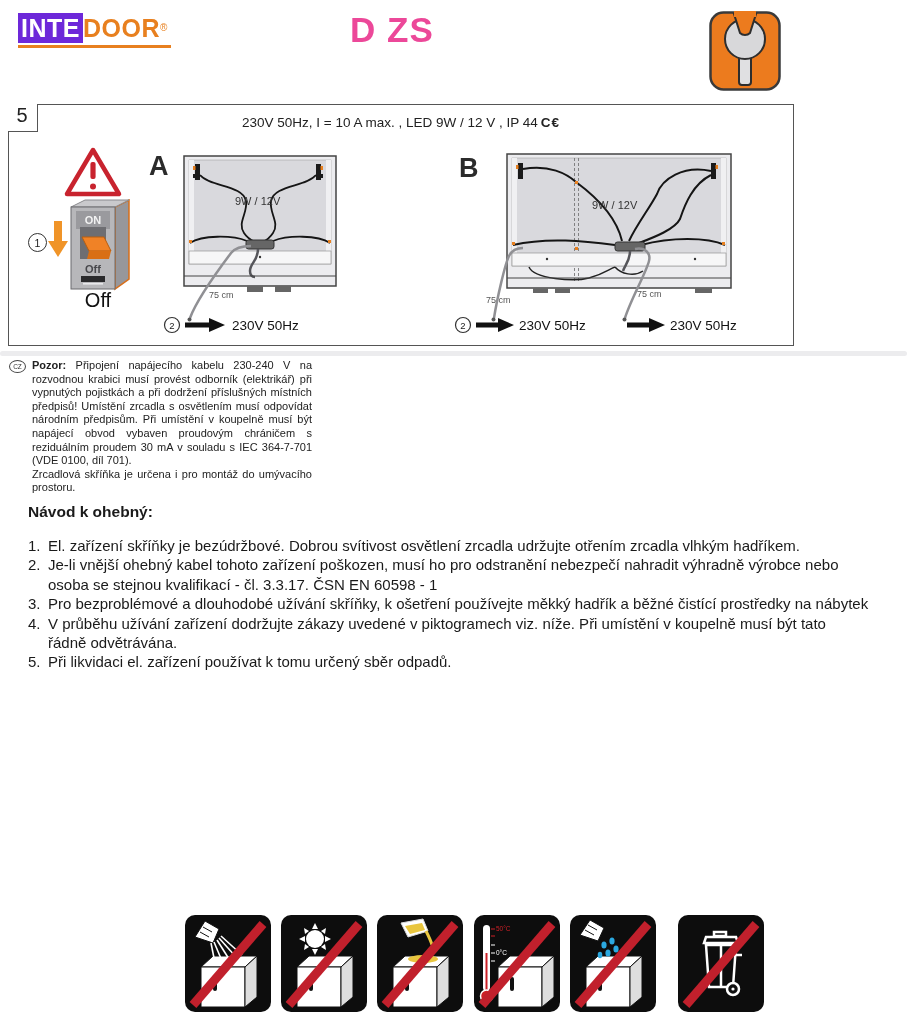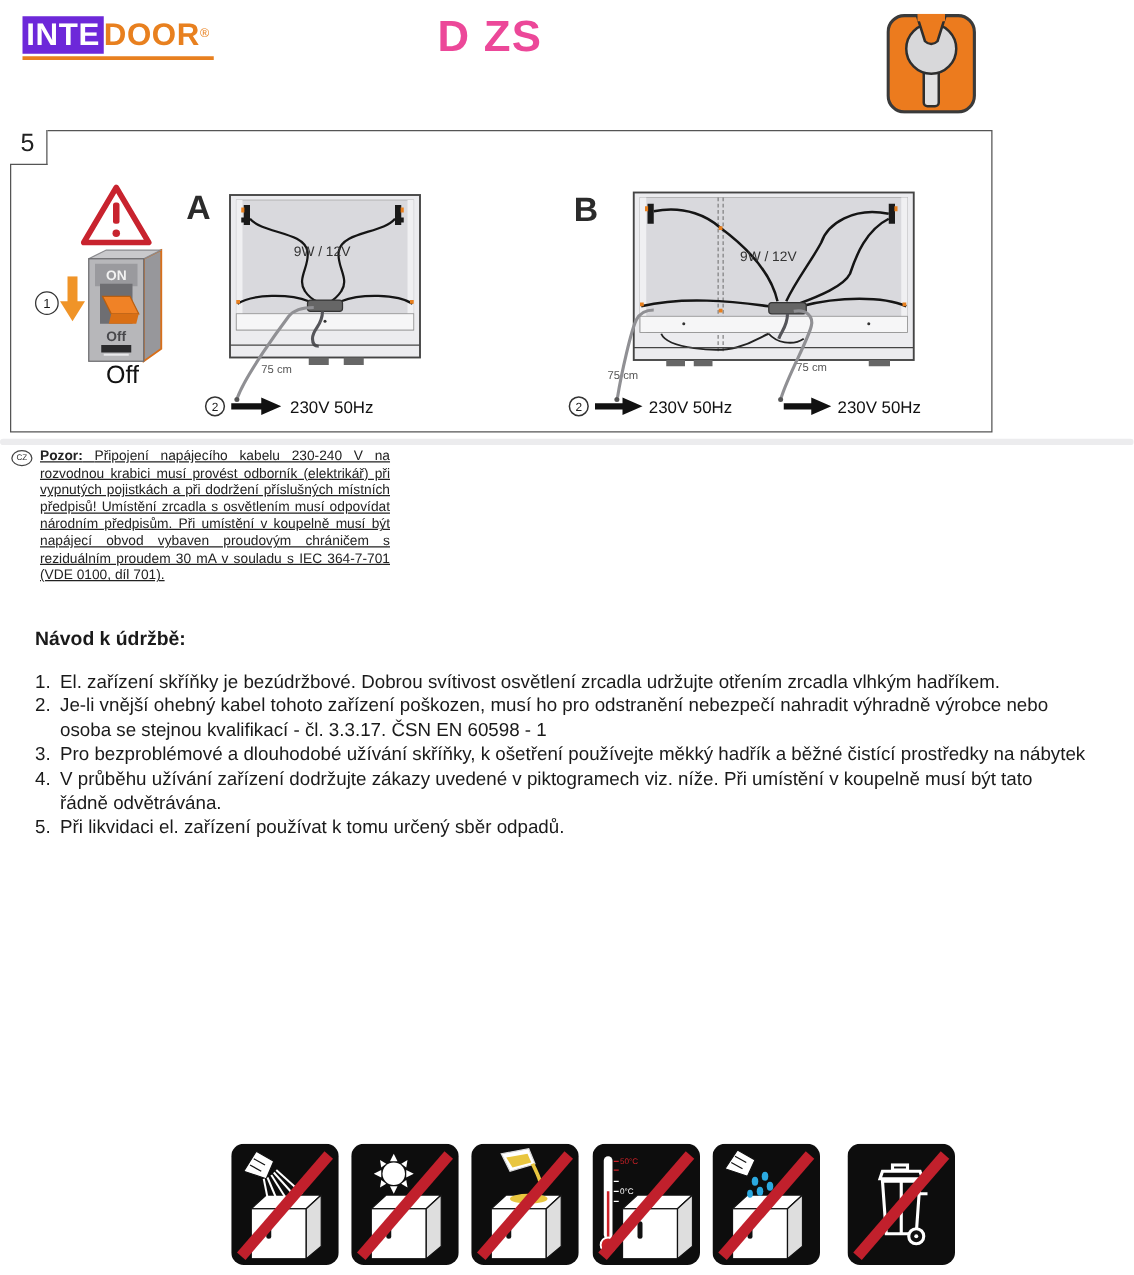"230V 50Hz, I = 10" div.abs { html: none -> <div> <span>230V 50Hz, I = 10 A max. , LED 9W / 12 V , IP 44</span><span>C€</span> </div> }
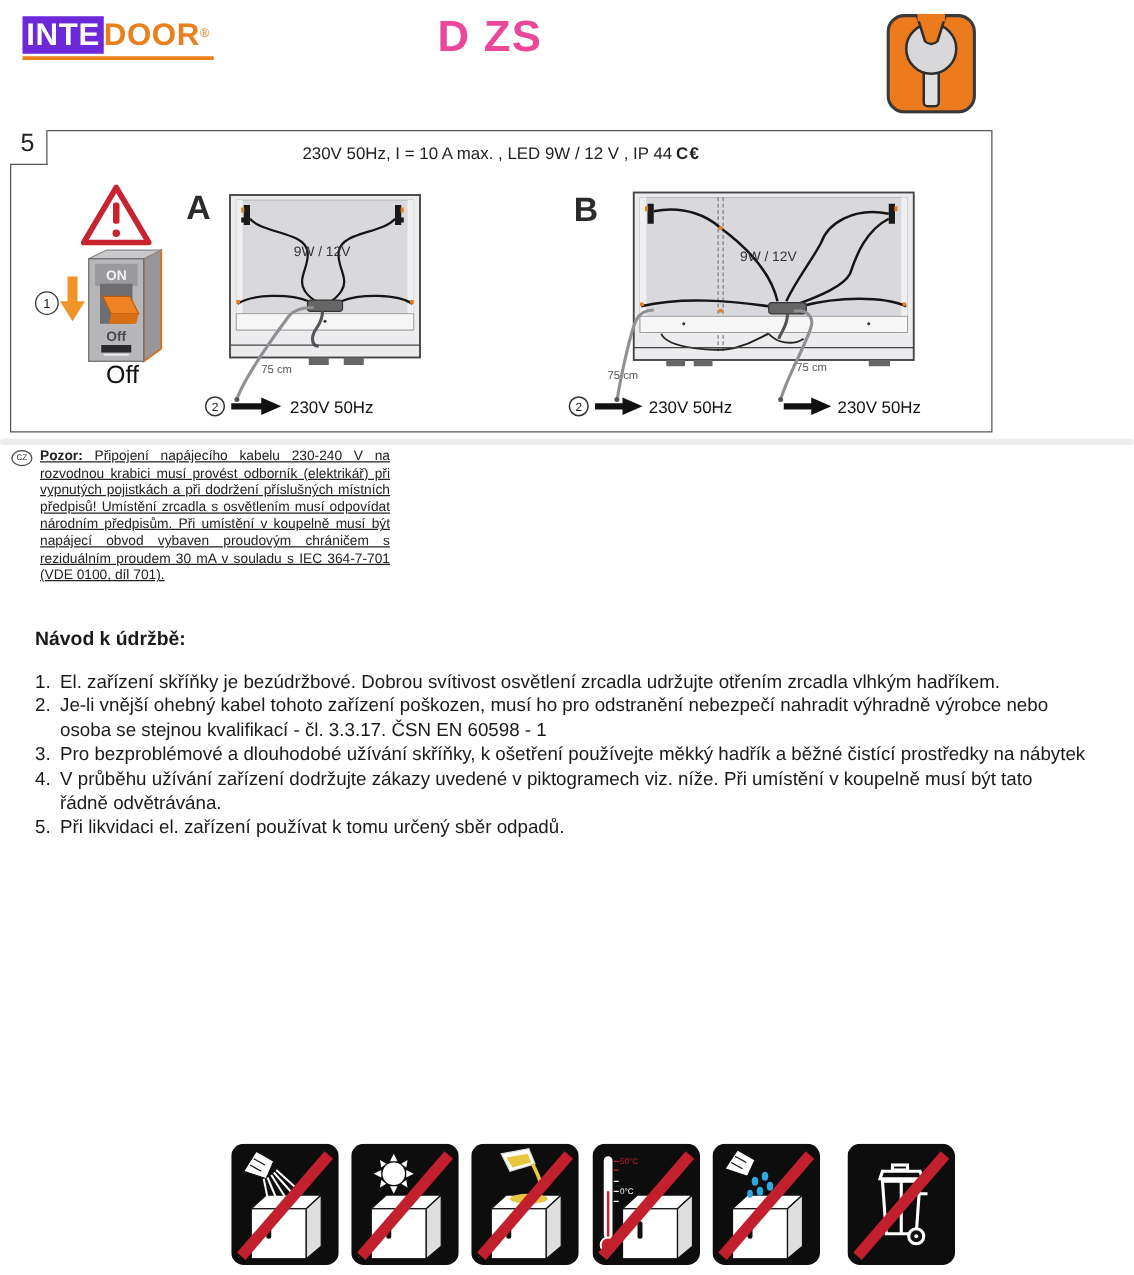"Pozor: Připojení napájecího kabelu" .warn .body { text-decoration: underline -> none }
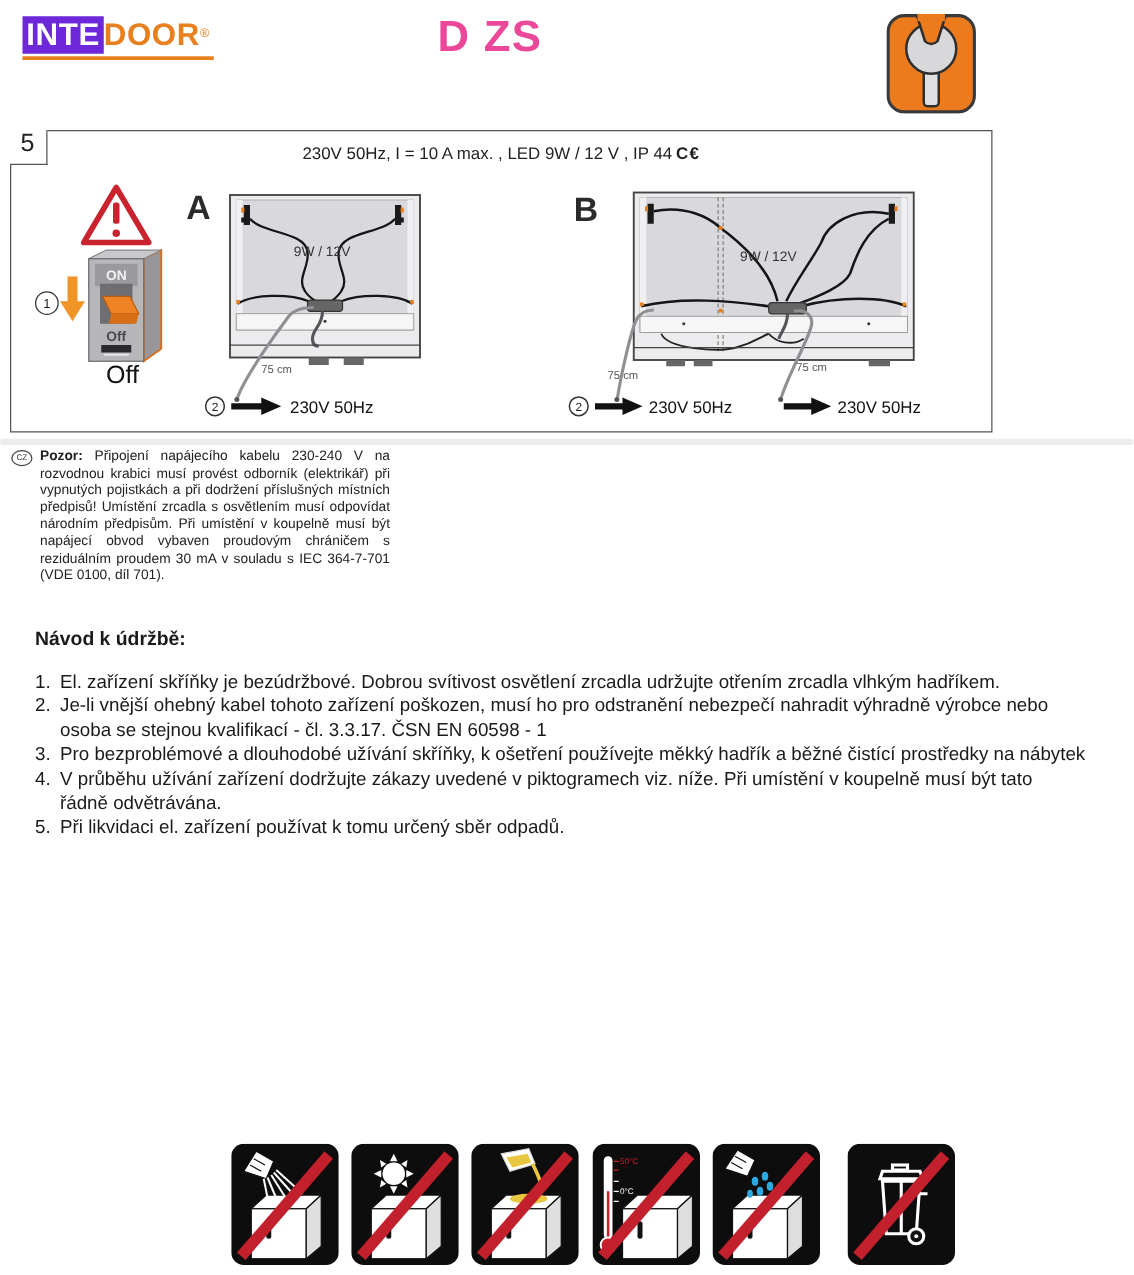"Zrcadlová skříňka je určena i" div { html: none -> <div>Zrcadlová skříňka je určena i pro montáž do umývacího prostoru.</div> }
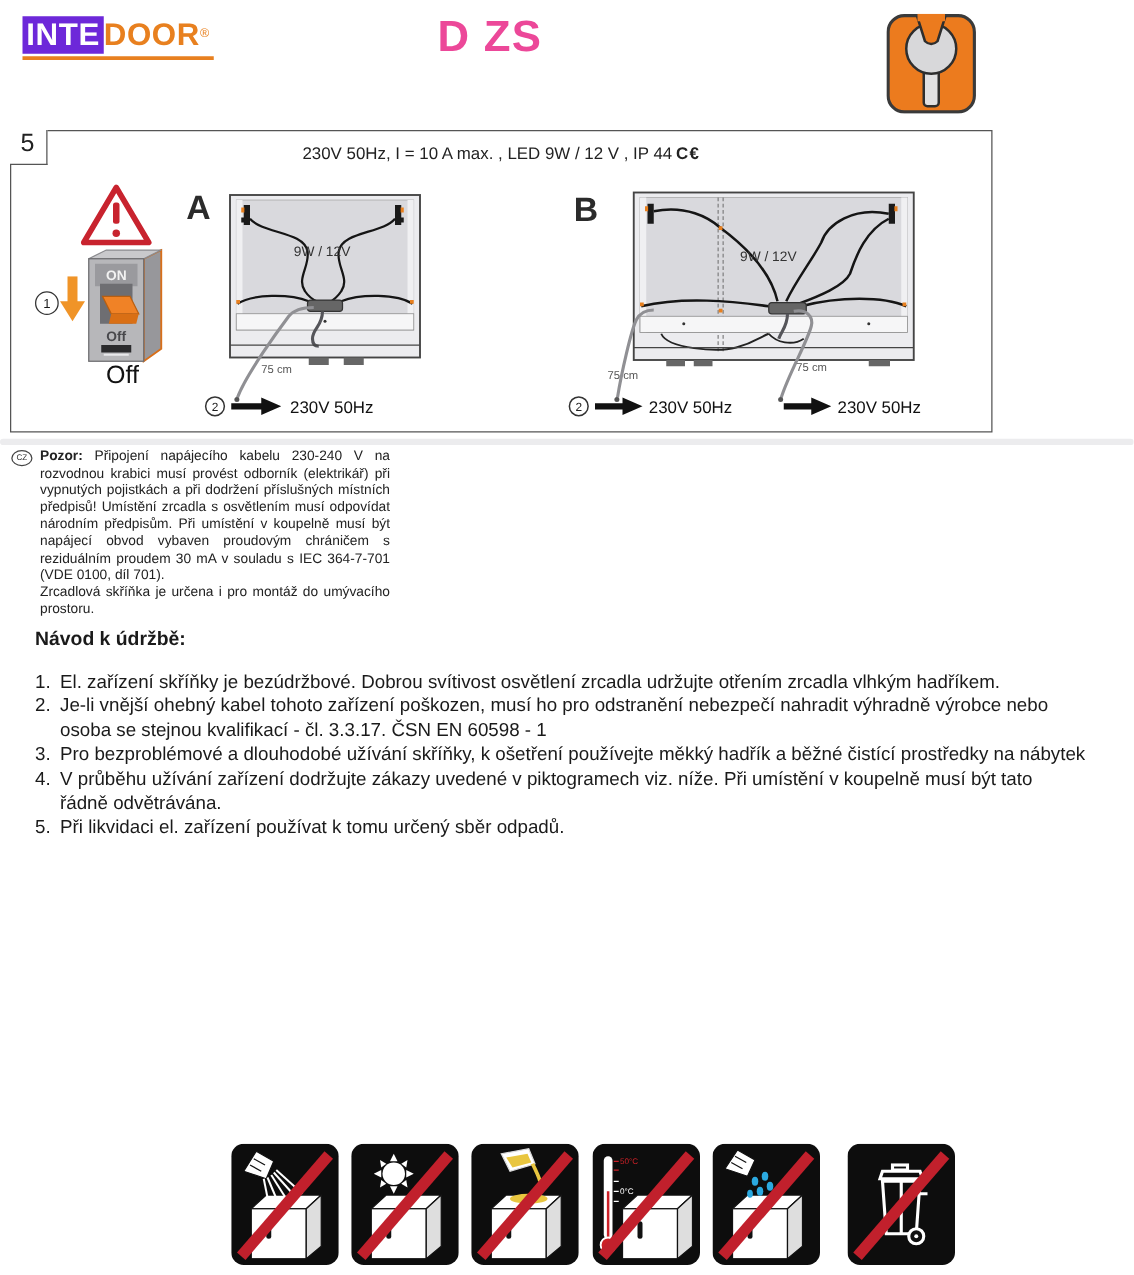"Návod k údržbě:" div.abs { text: údržbě -> ohebný }
